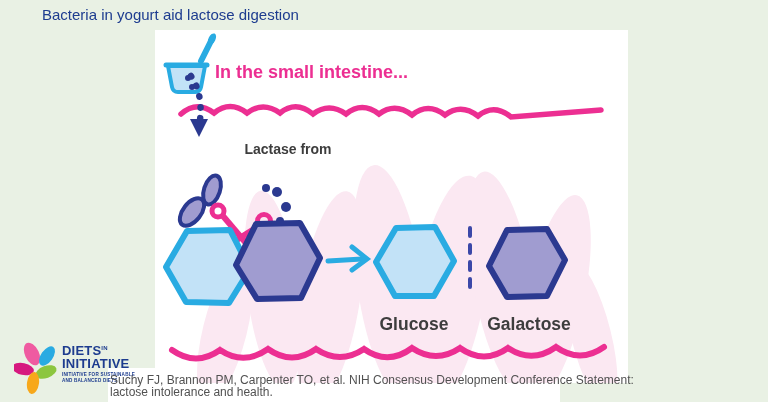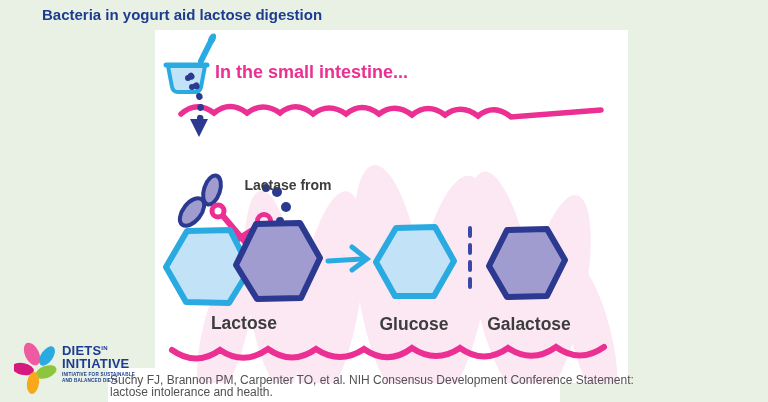"Bacteria in yogurt aid lactose" .page-title { font-weight: bold -> normal }
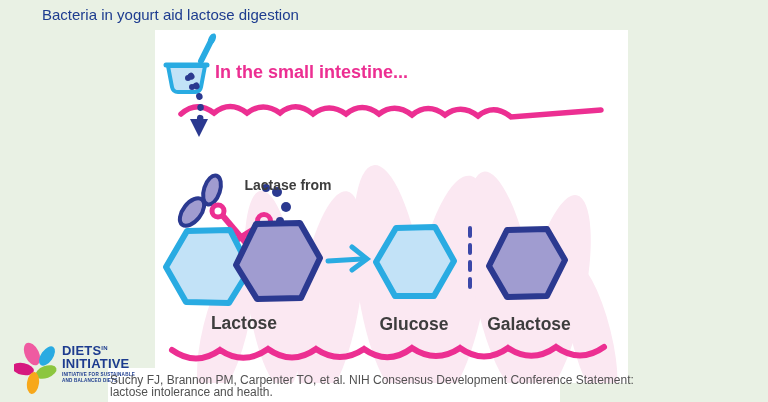"Lactase from" .lactase-text { margin-top: 36px -> none }
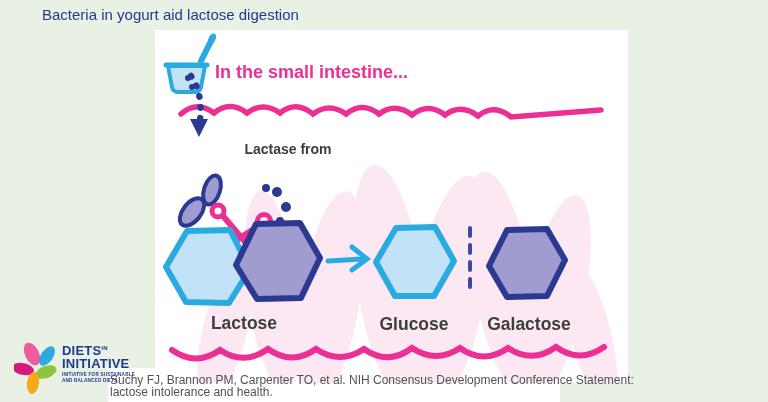"Lactose" div.abs { html: <div>Lactose</div> -> none }
